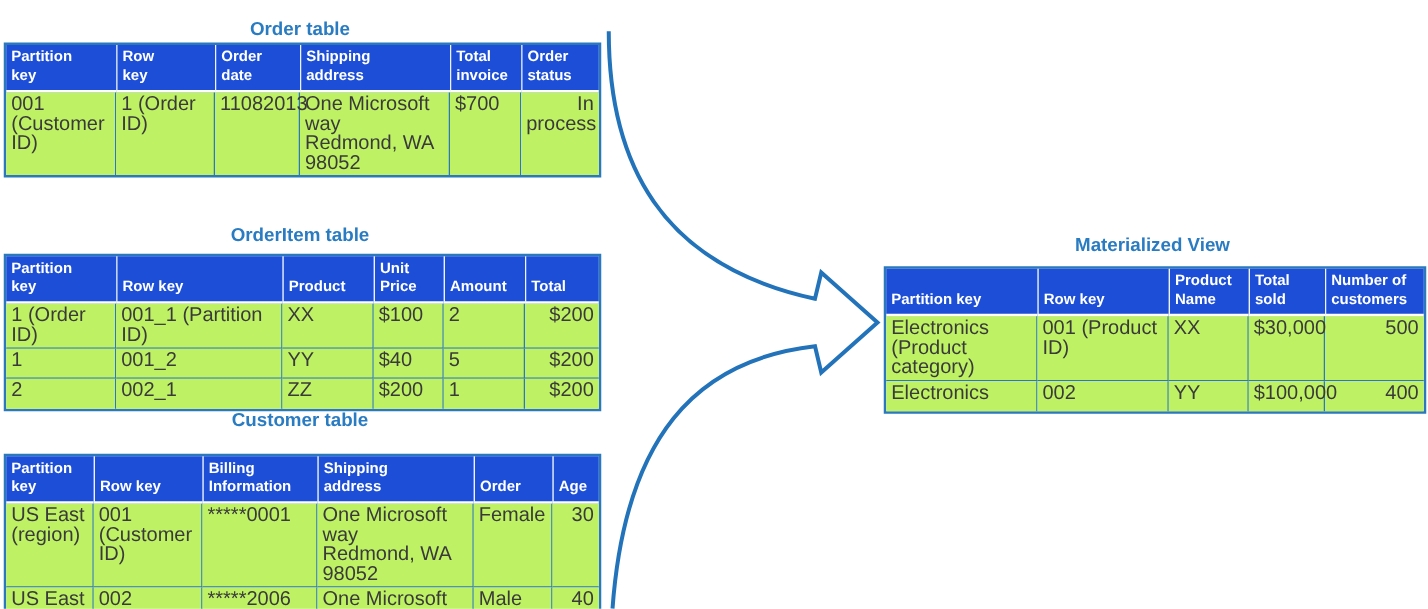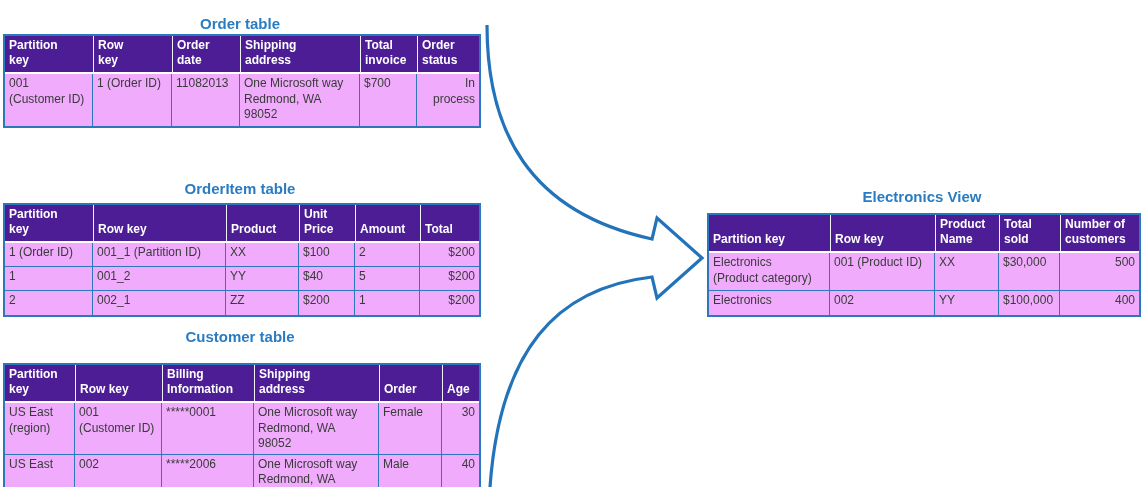"Partition" .dtable th { background: #4c1d95 -> #1d4ed8 }
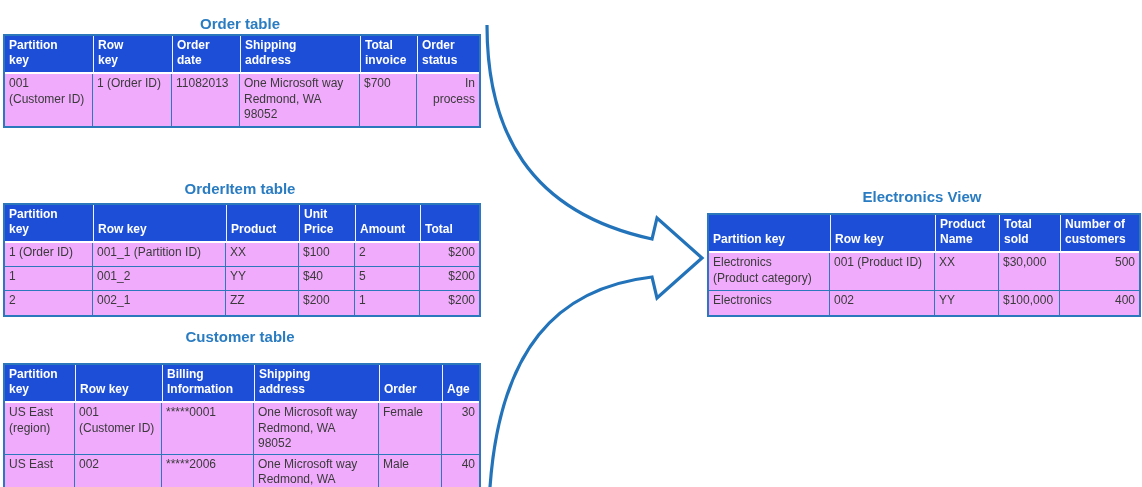"001" .dtable td { background: #f0abfc -> #bef264; font-size: 12px -> 16px }
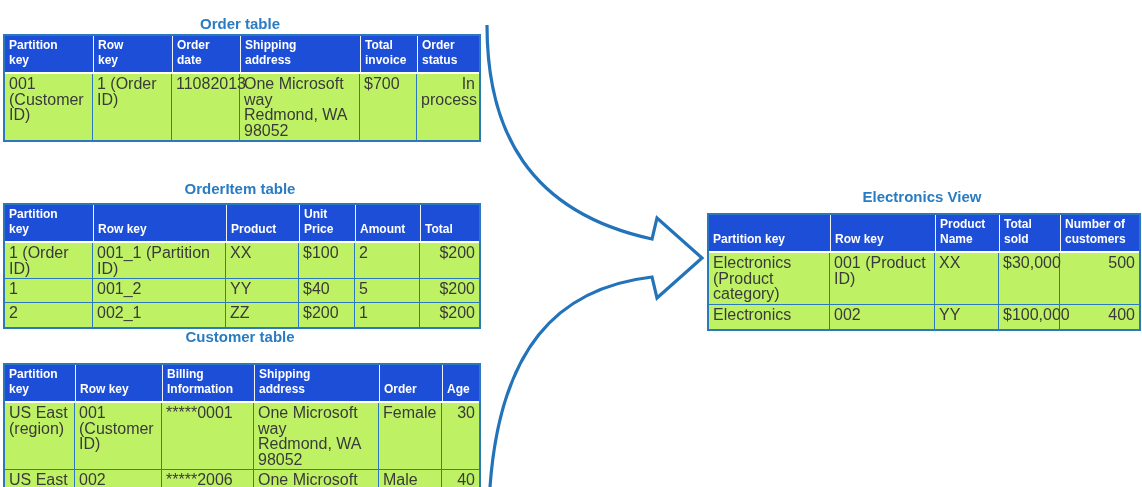"Electronics View" h2.tbl-title { text: Electronics -> Materialized }
